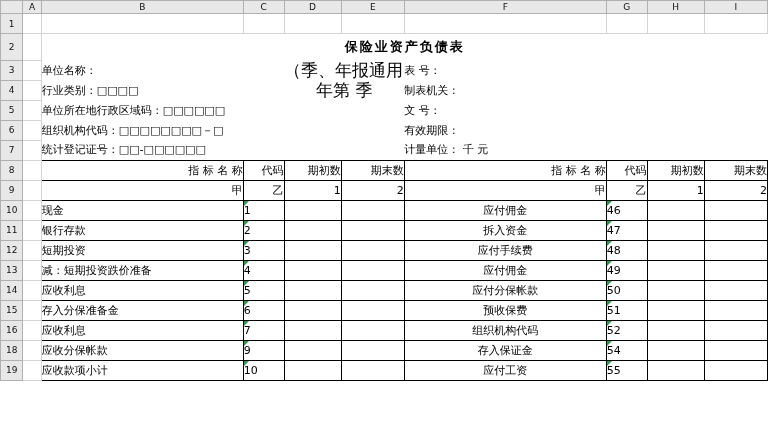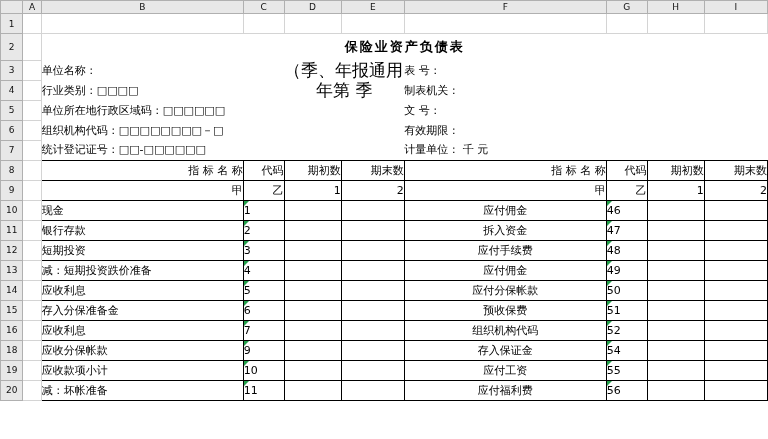"20" tr { html: <tr> <td>20</td> <td></td> <td>减：坏帐准备</td> <td>11</td> <td></td> <td></td> <td>应付福利费</td> <td>56</td> <td></td> <td></td> </tr> -> none }
